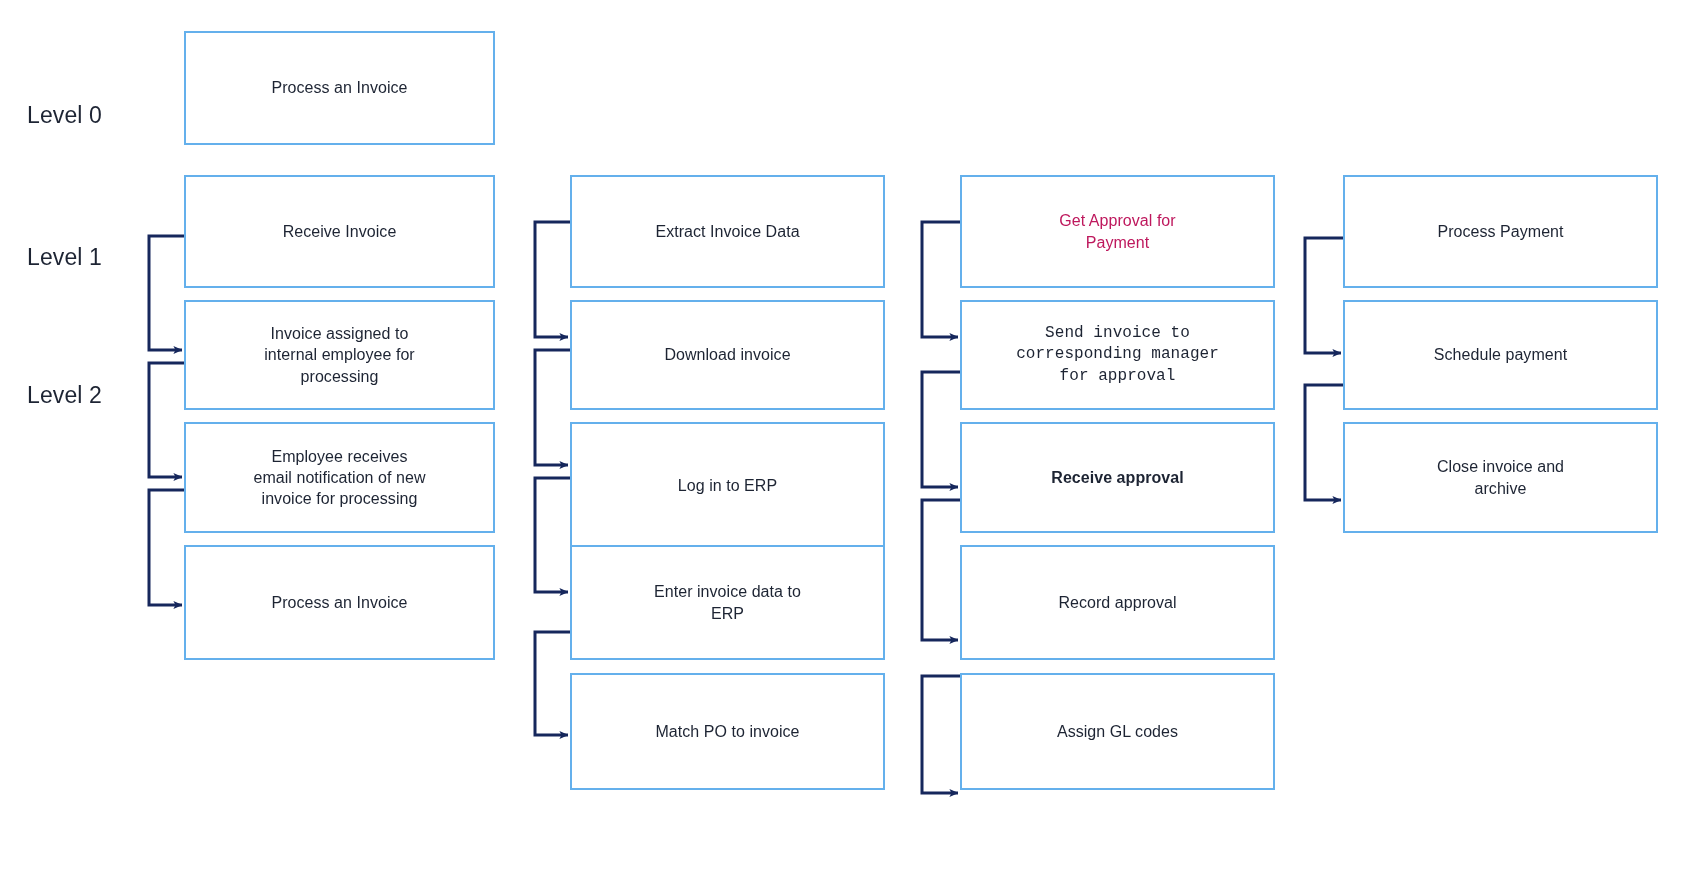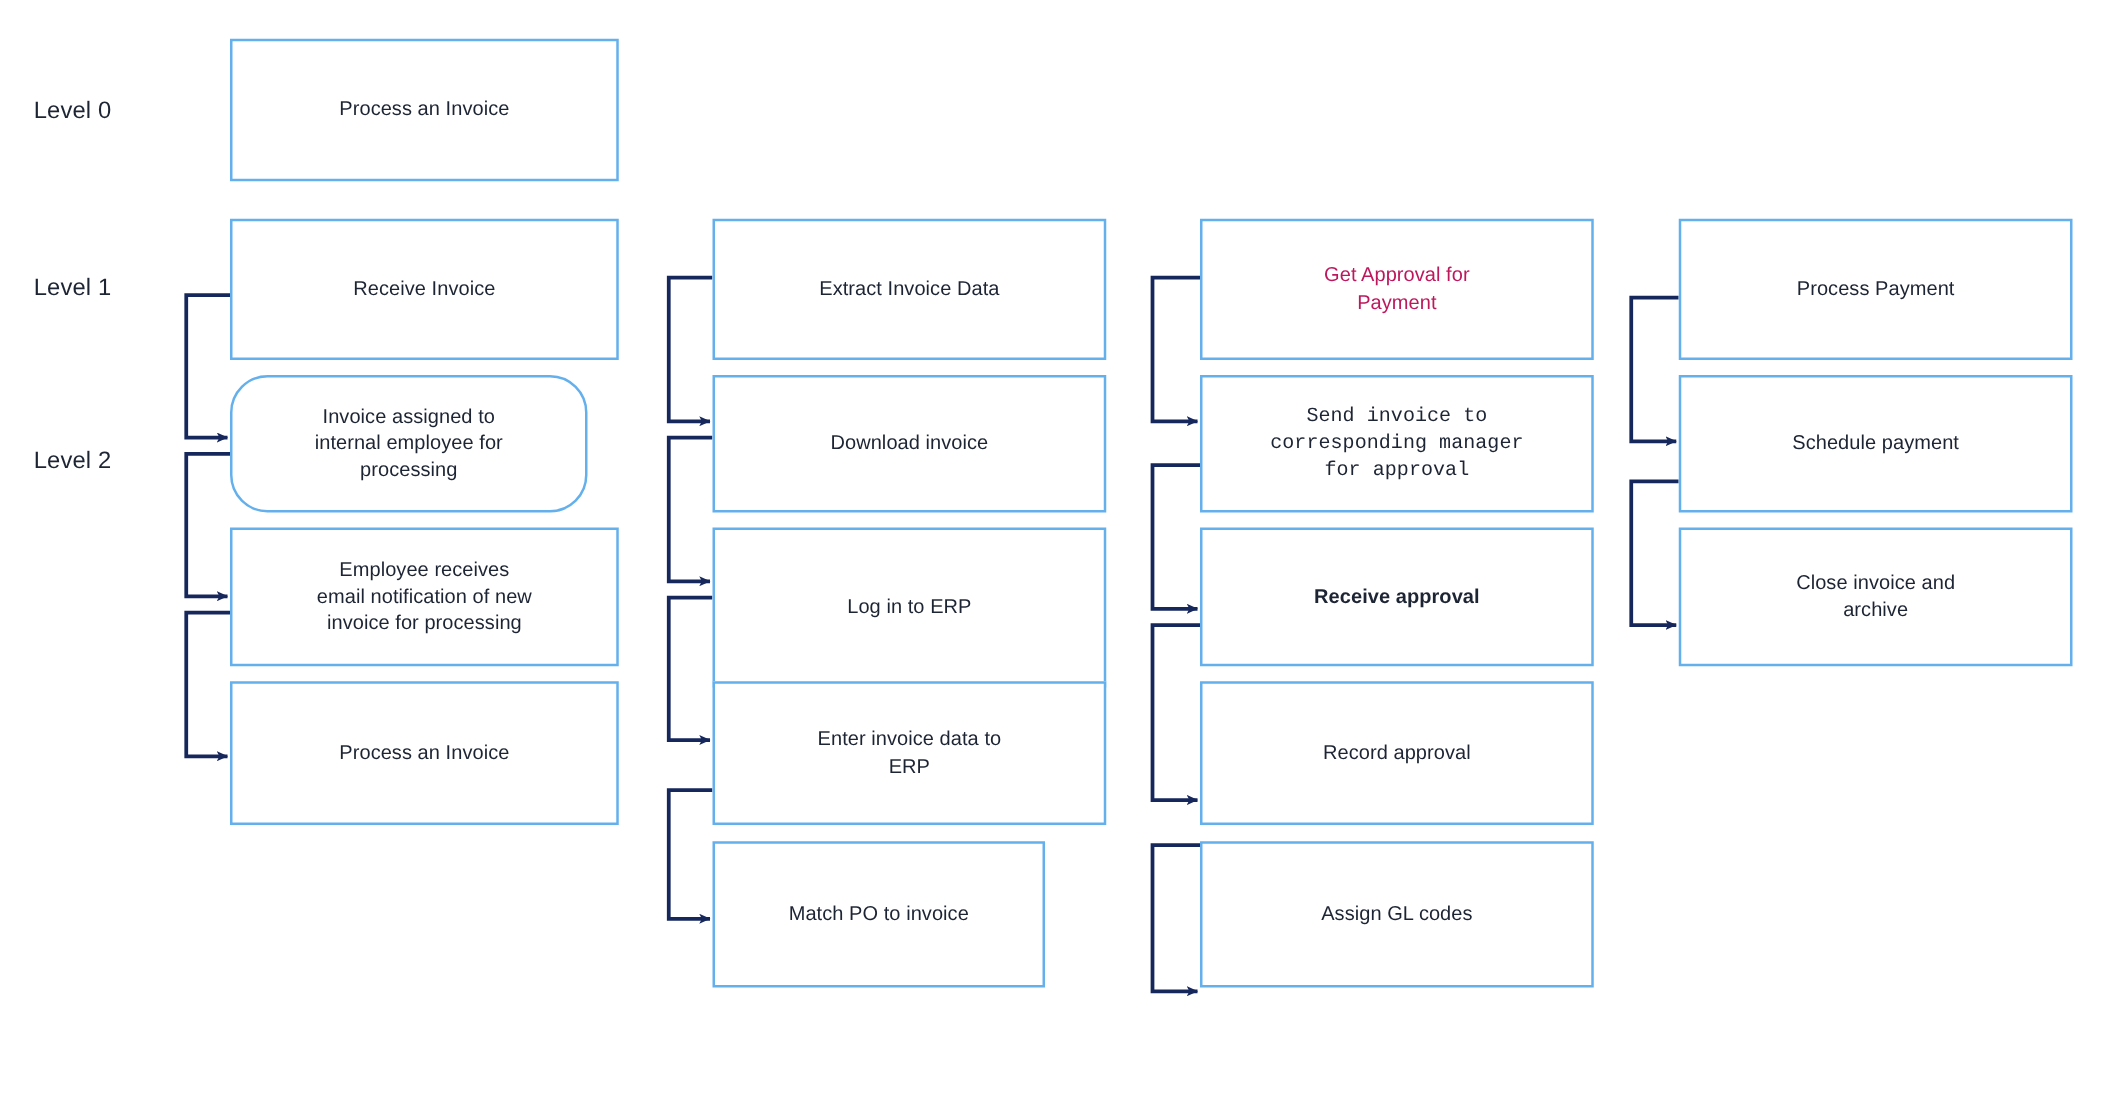"Level 0" .level-label { font-size: 19px -> 23px; margin-top: none -> 24px }
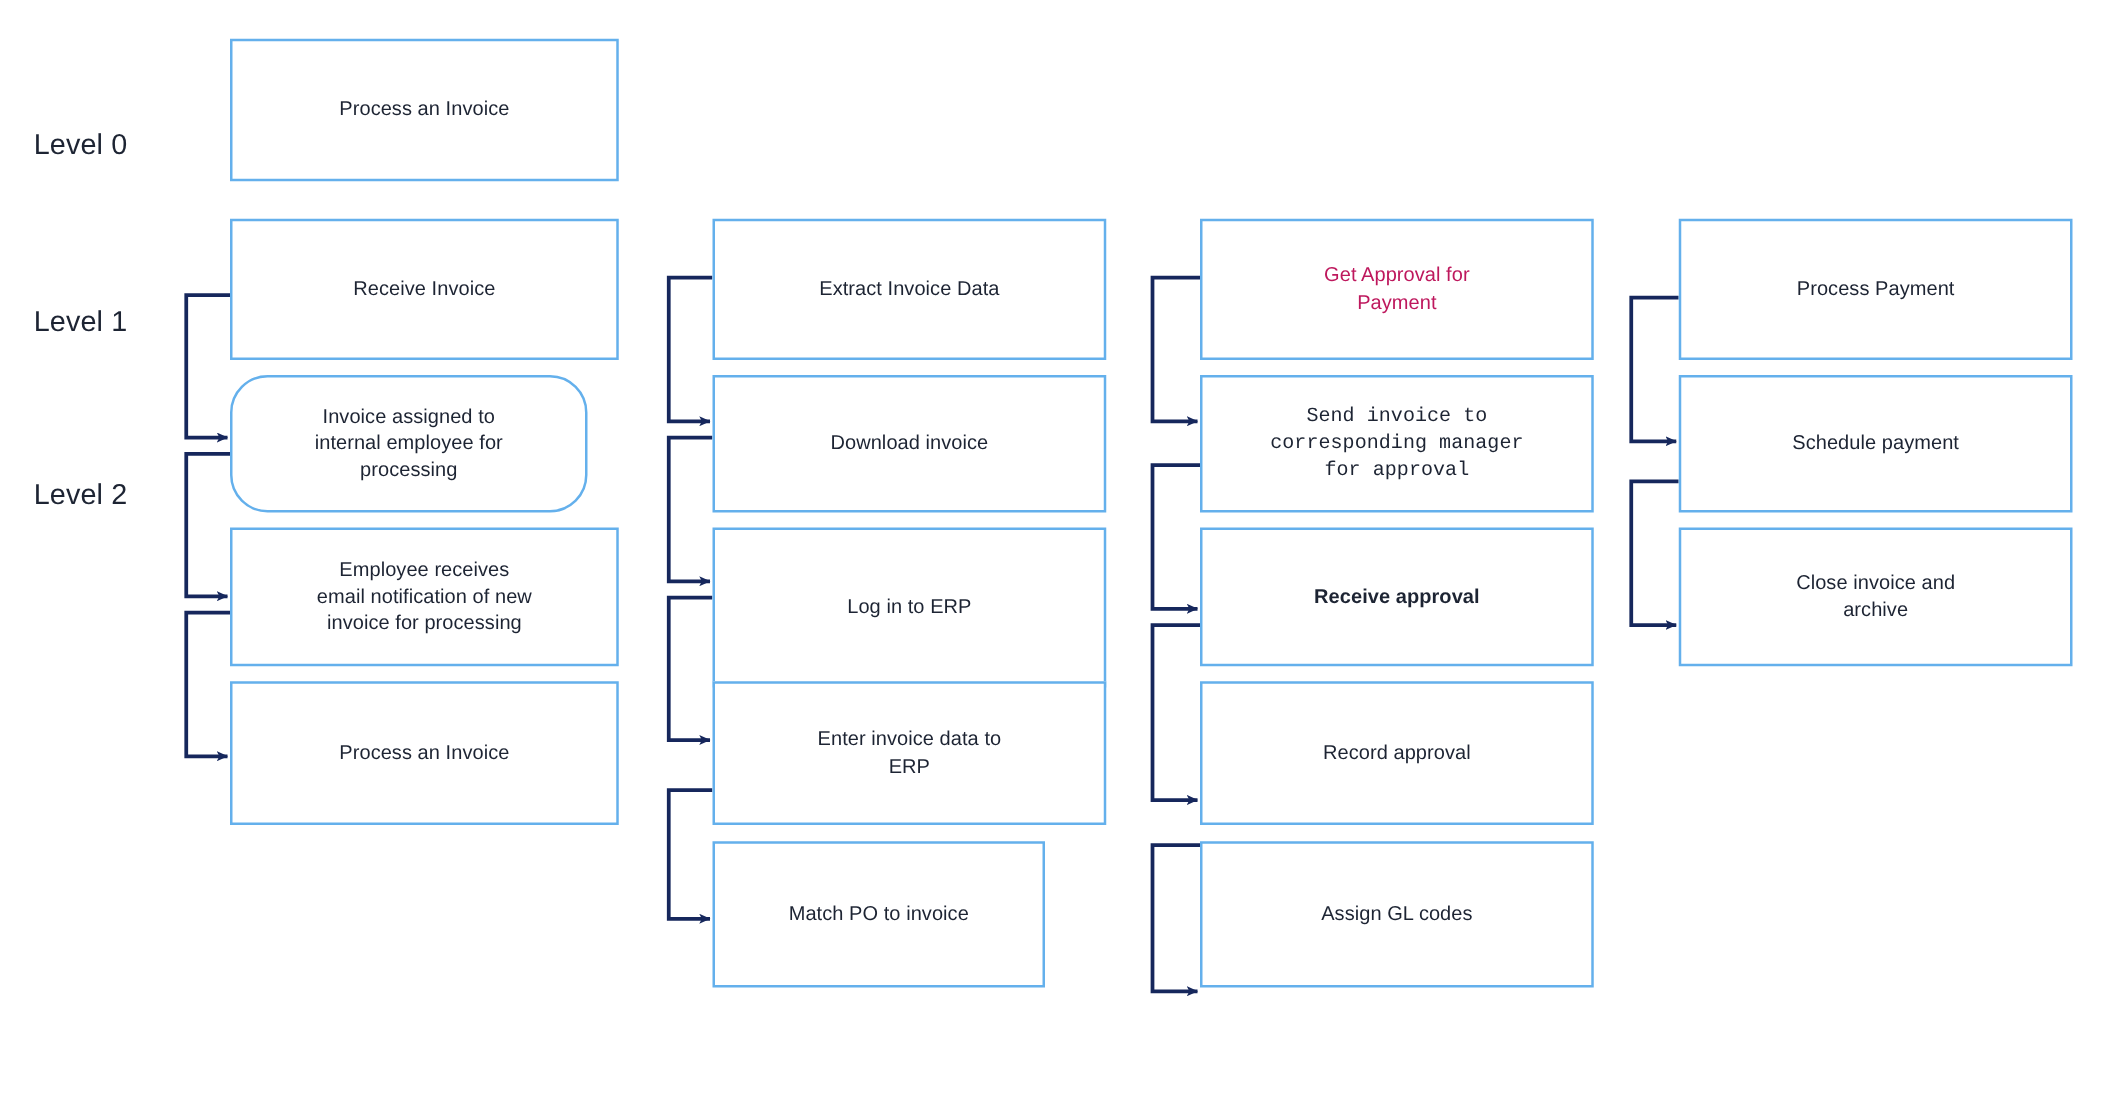"Invoice assigned to" div.node-box { border-radius: 30px -> none; width: 286px -> 311px }
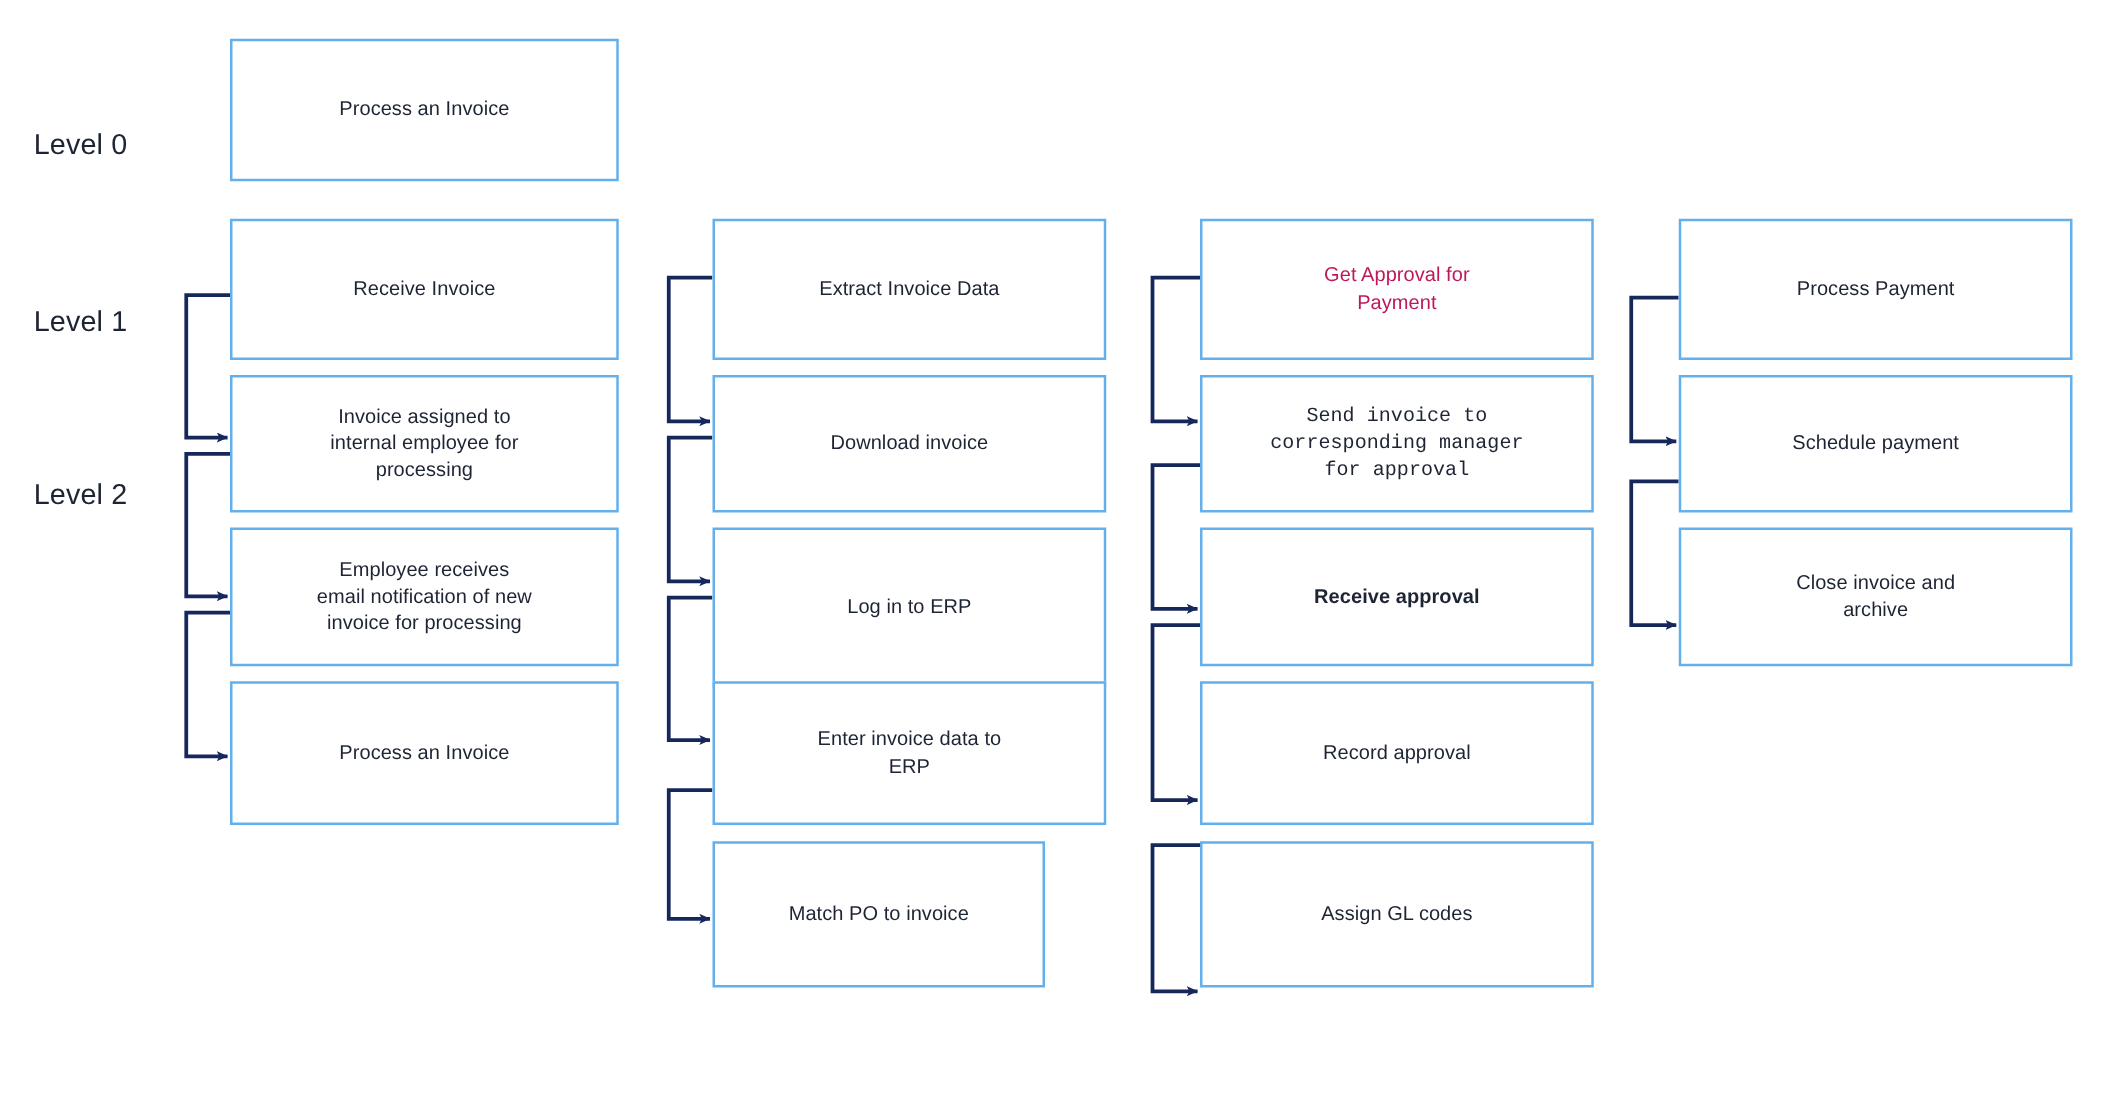"Match PO to invoice" div.node-box { width: 266px -> 315px }
